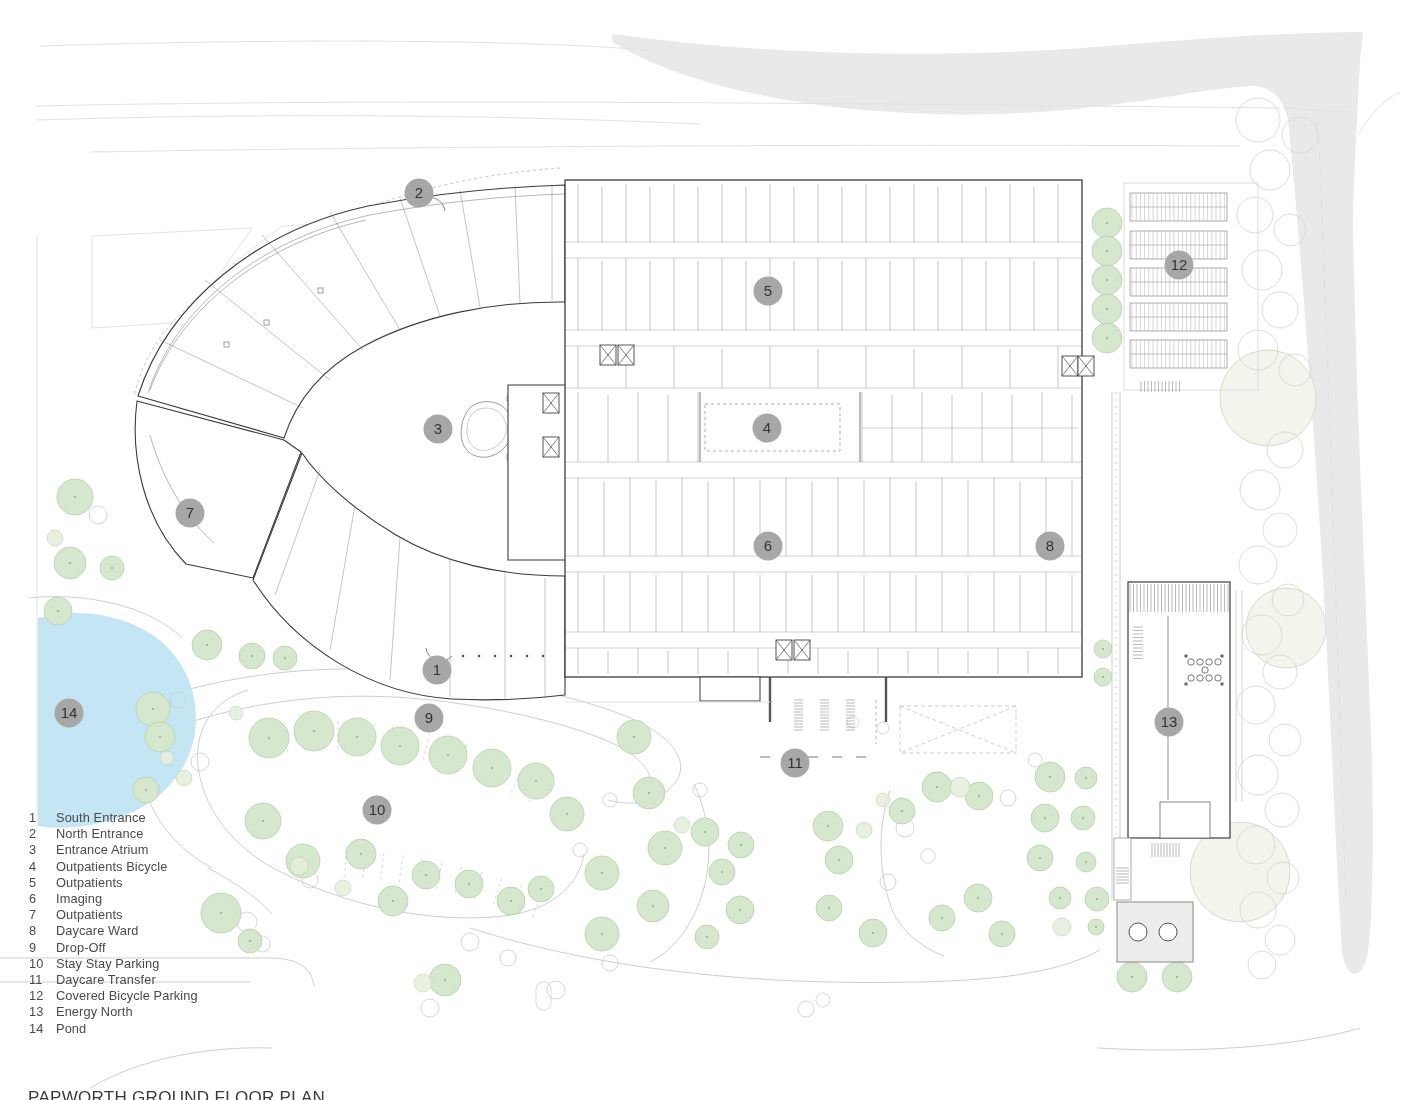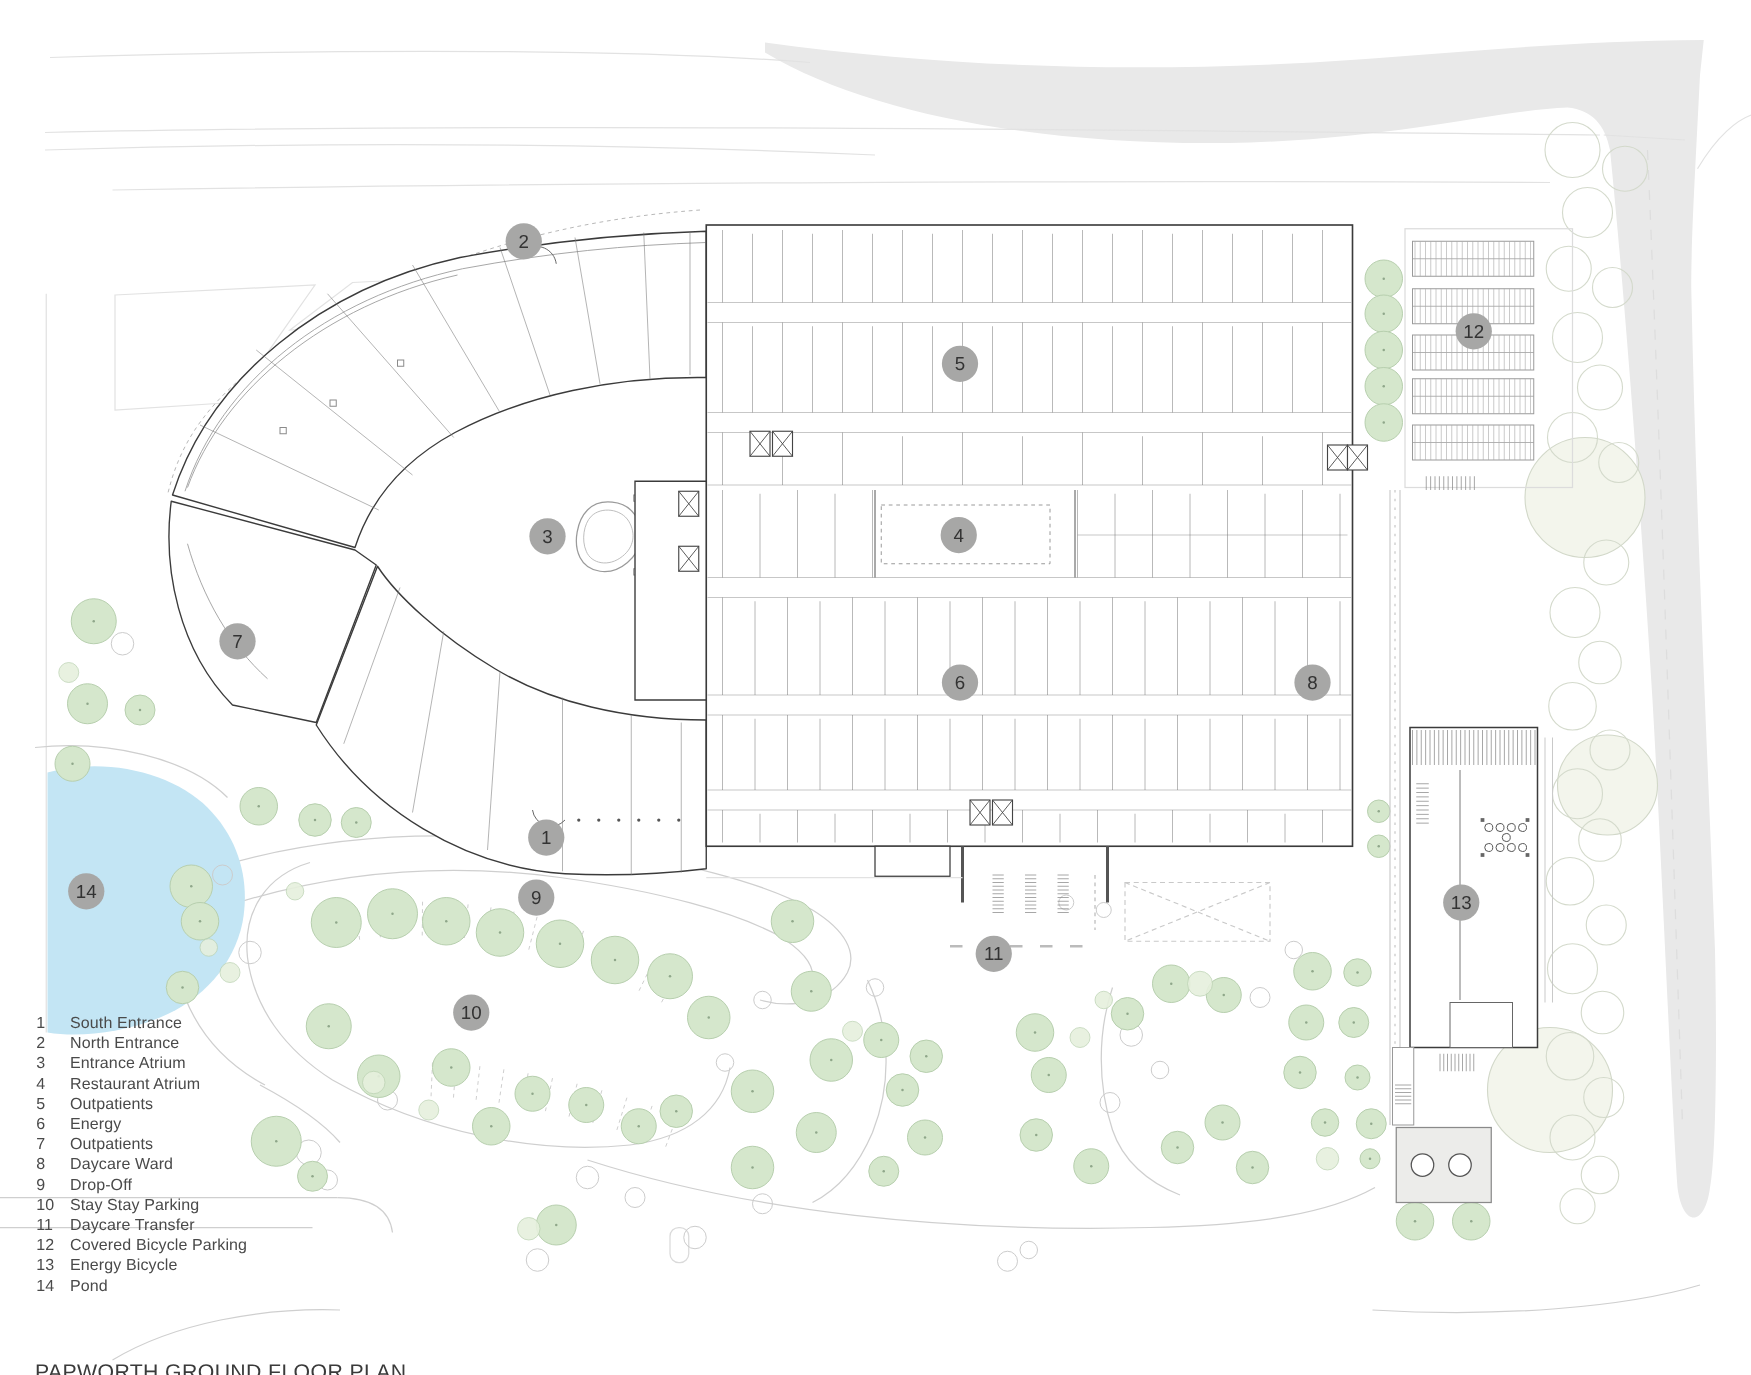"Restaurant Atrium" span.legend-label { text: Restaurant Atrium -> Outpatients Bicycle }
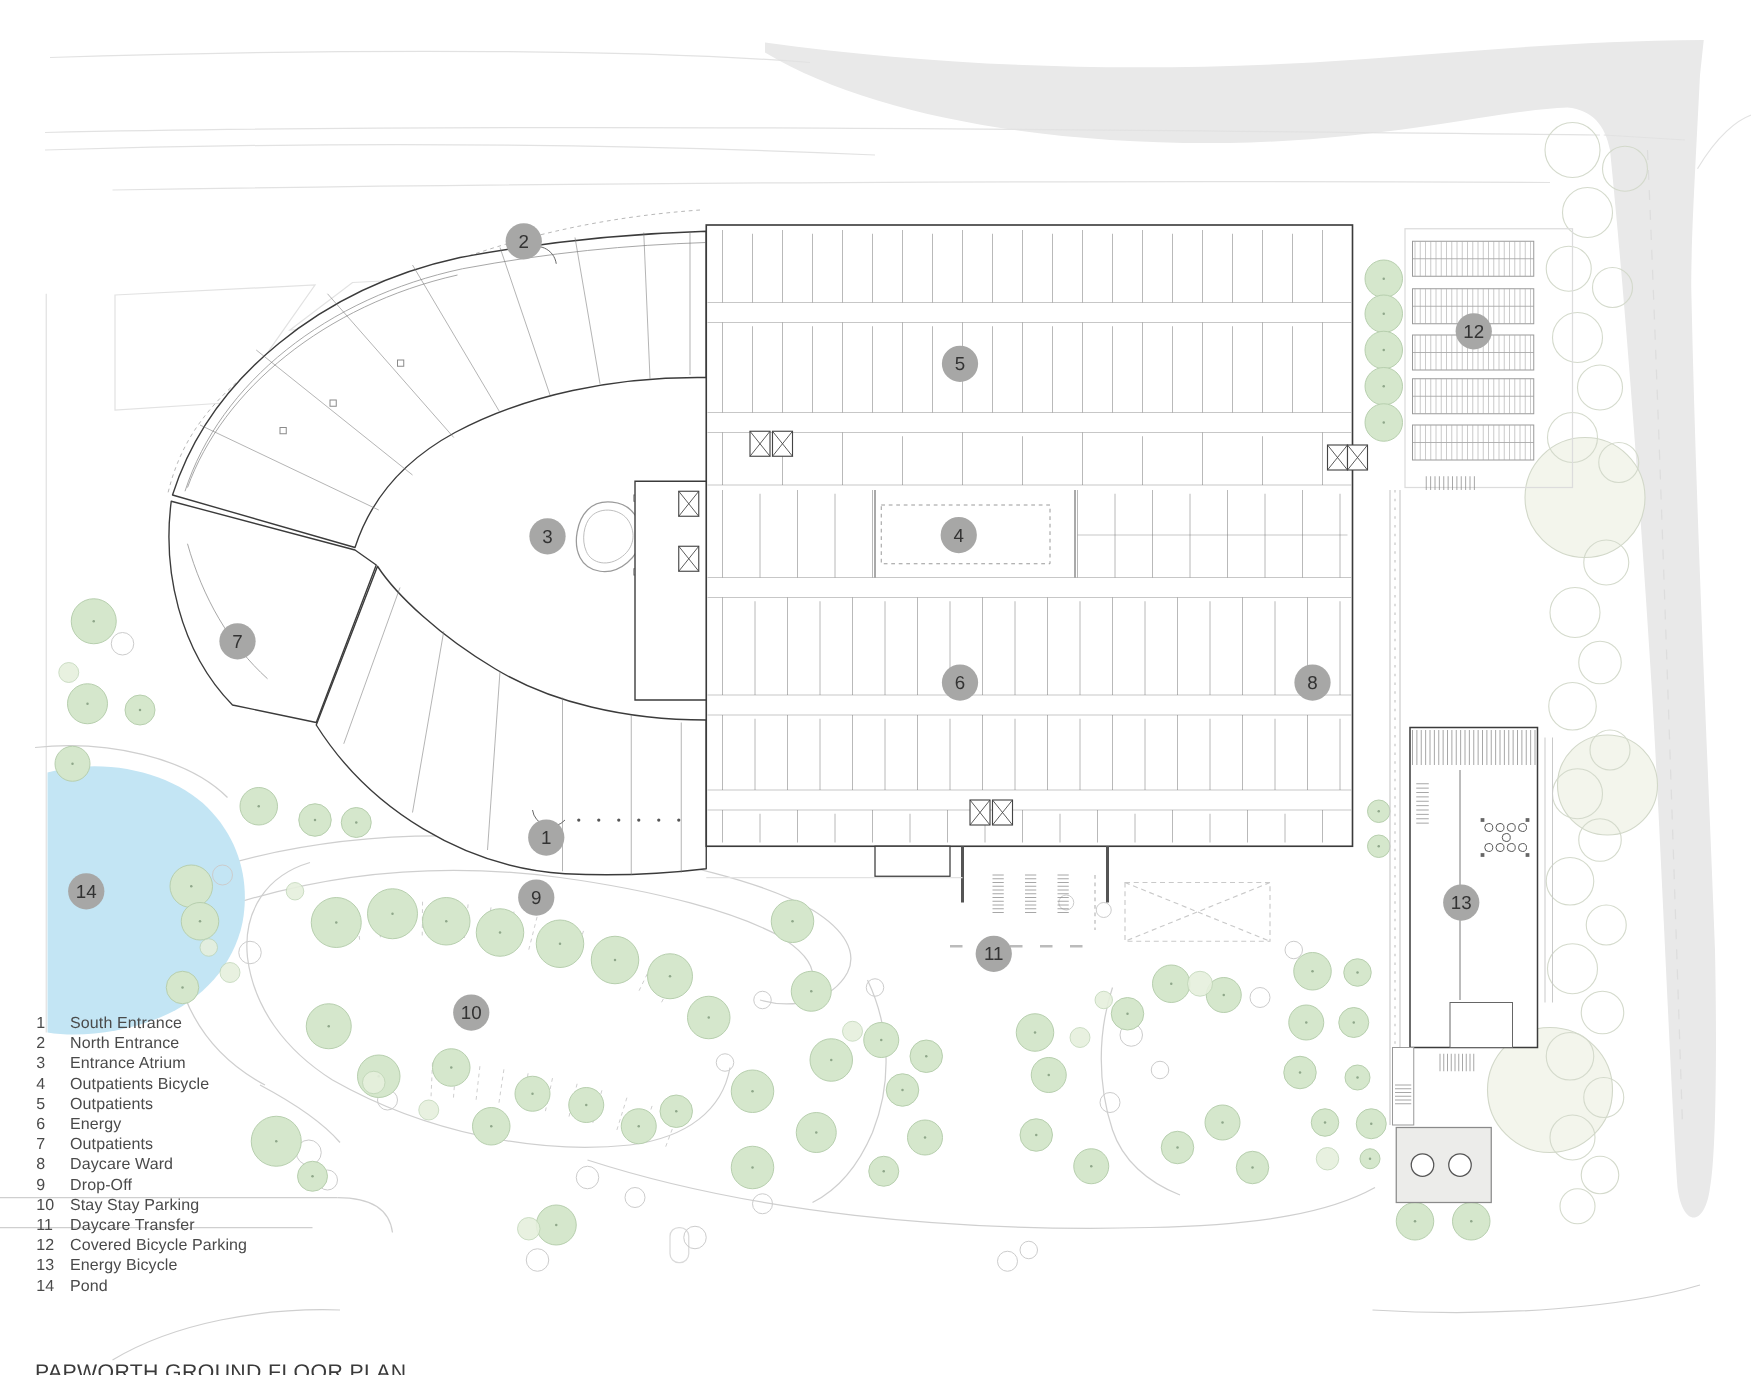"Energy" span.legend-label { text: Energy -> Imaging }
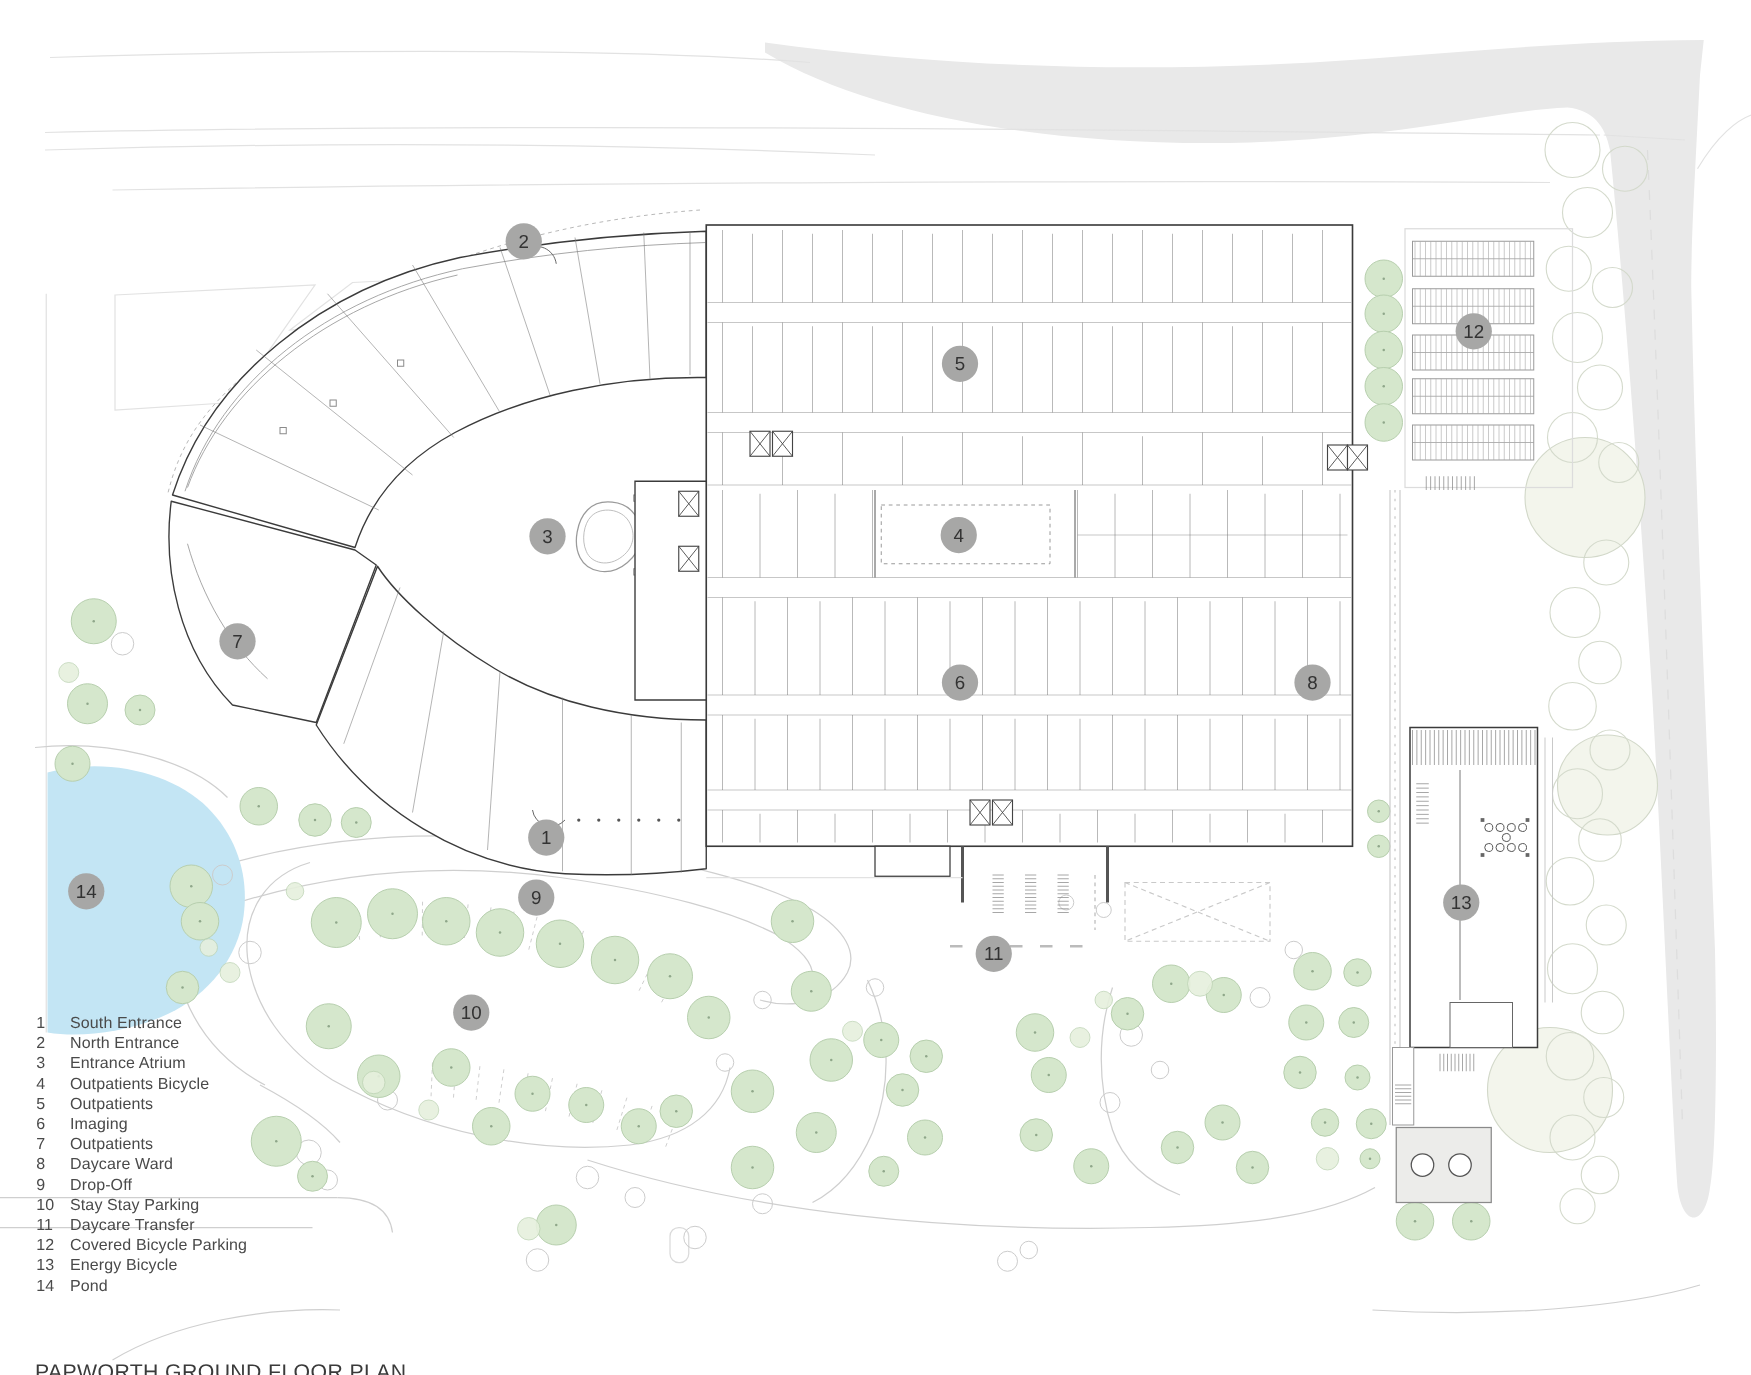"Energy Bicycle" span.legend-label { text: Bicycle -> North }
